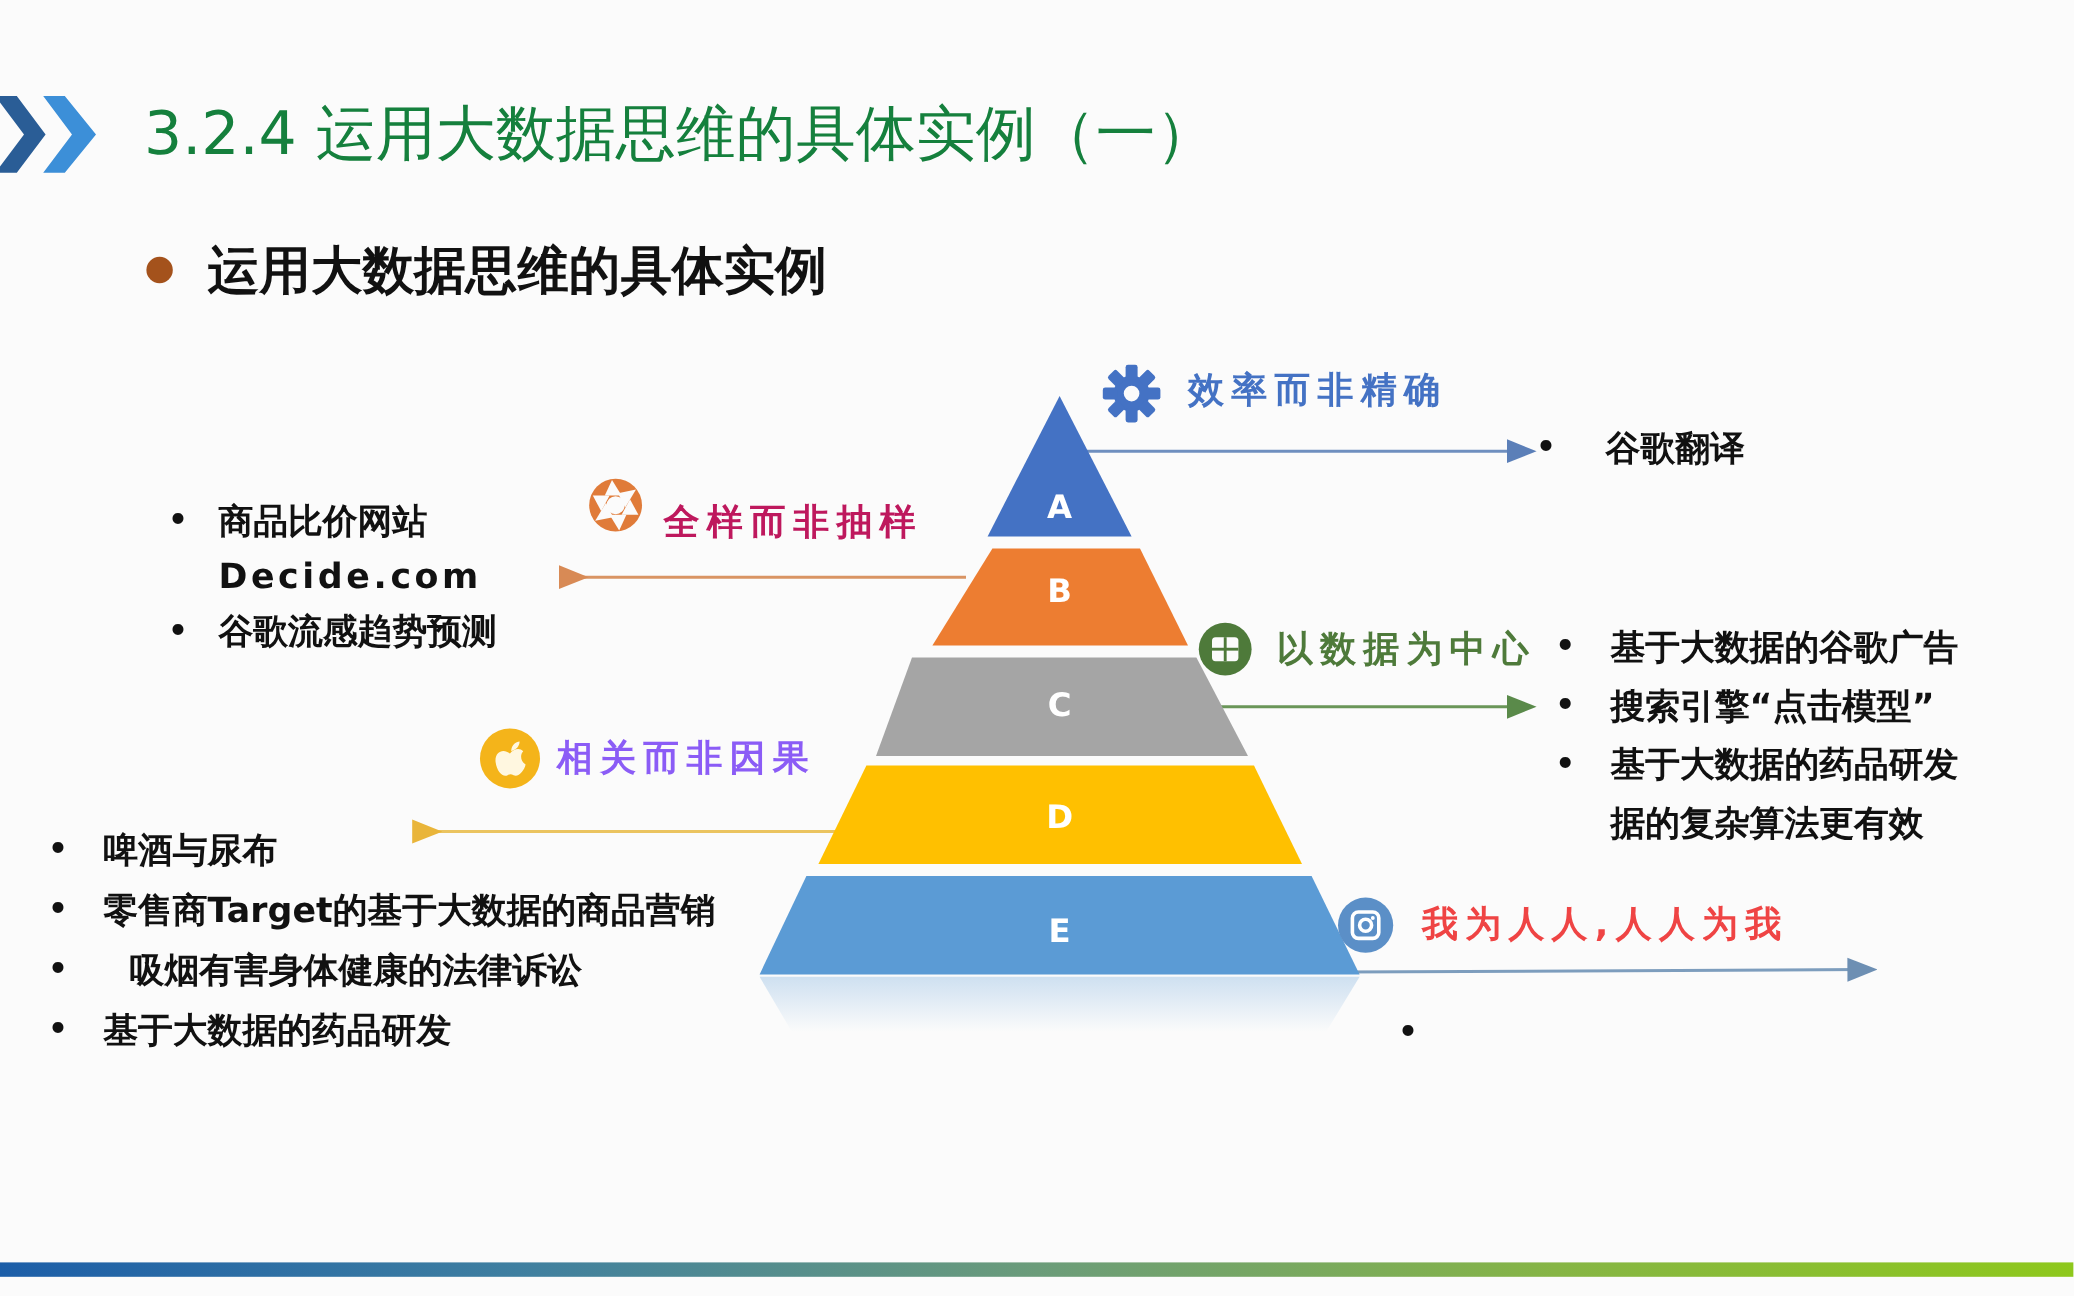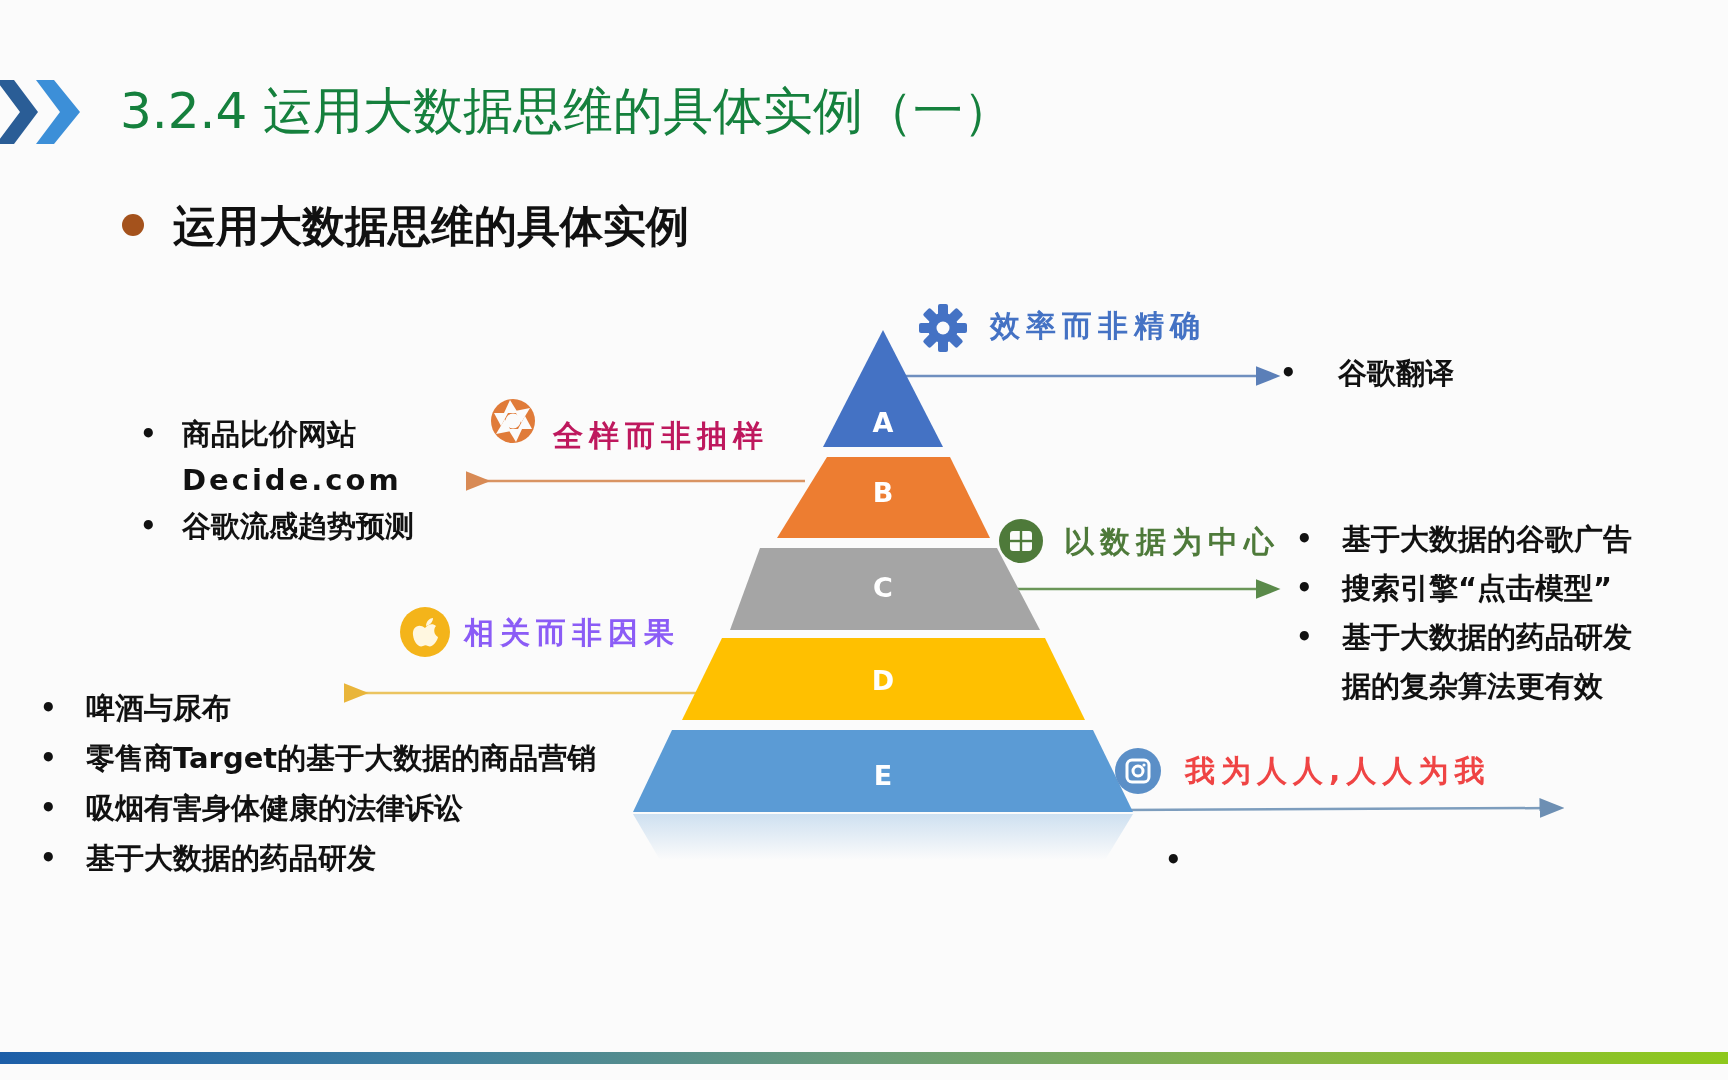"吸烟有害身体健康的法律诉讼" span { margin-left: 46px -> 68px }
